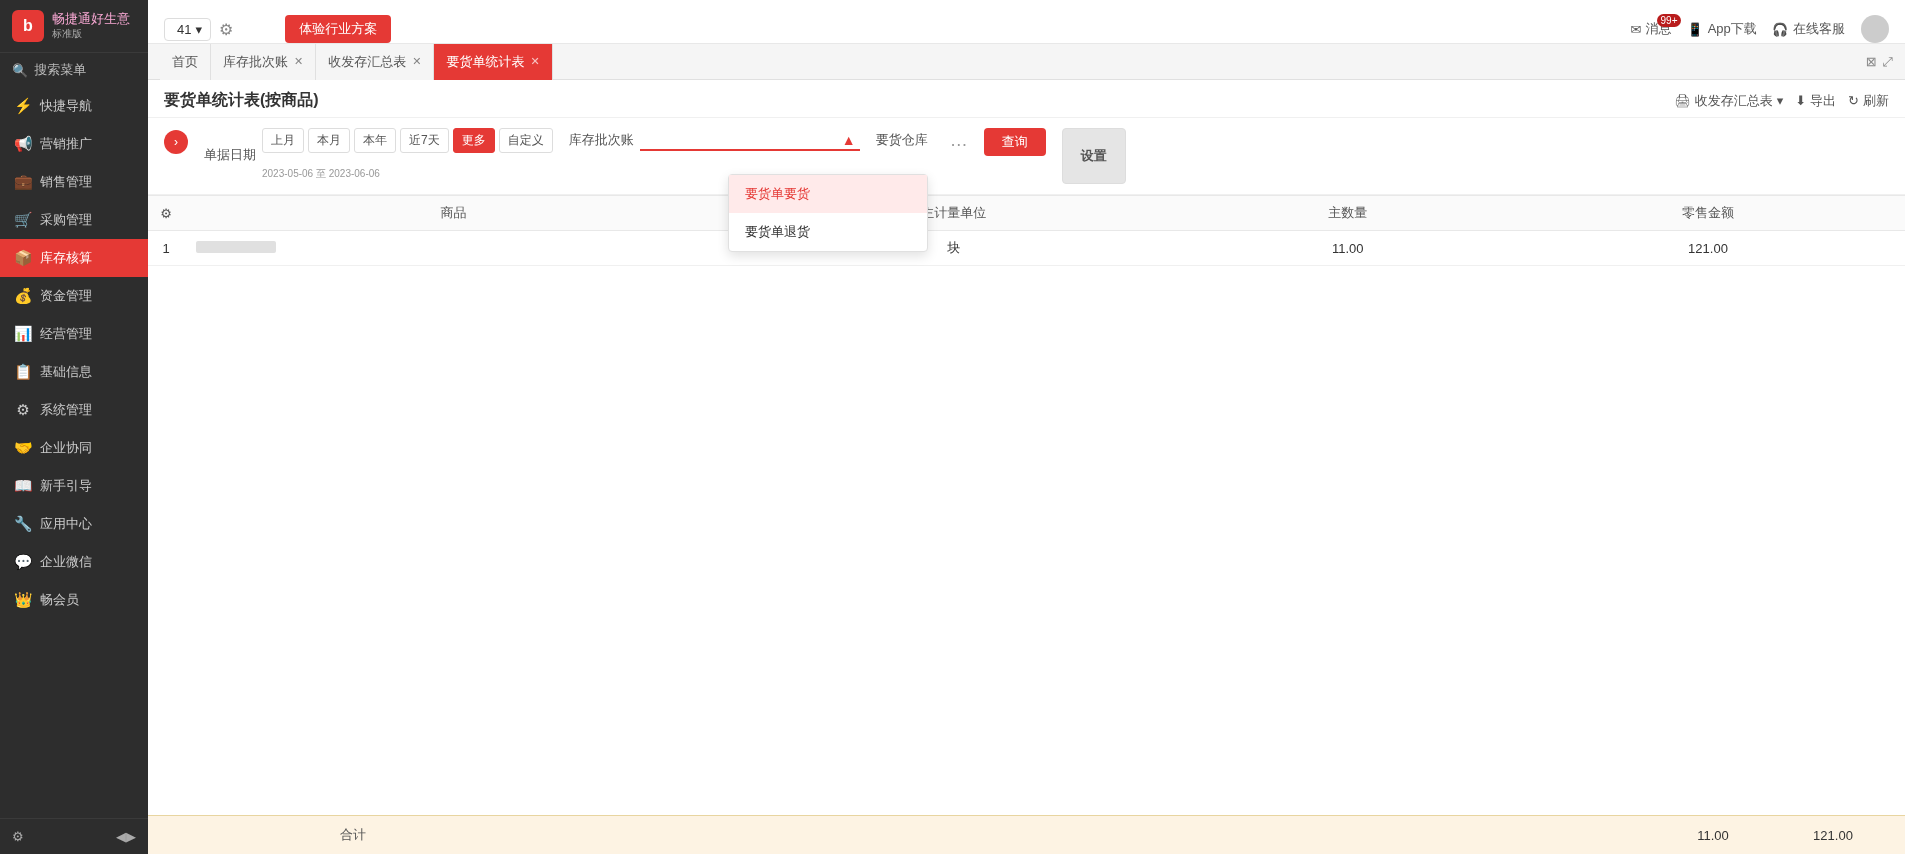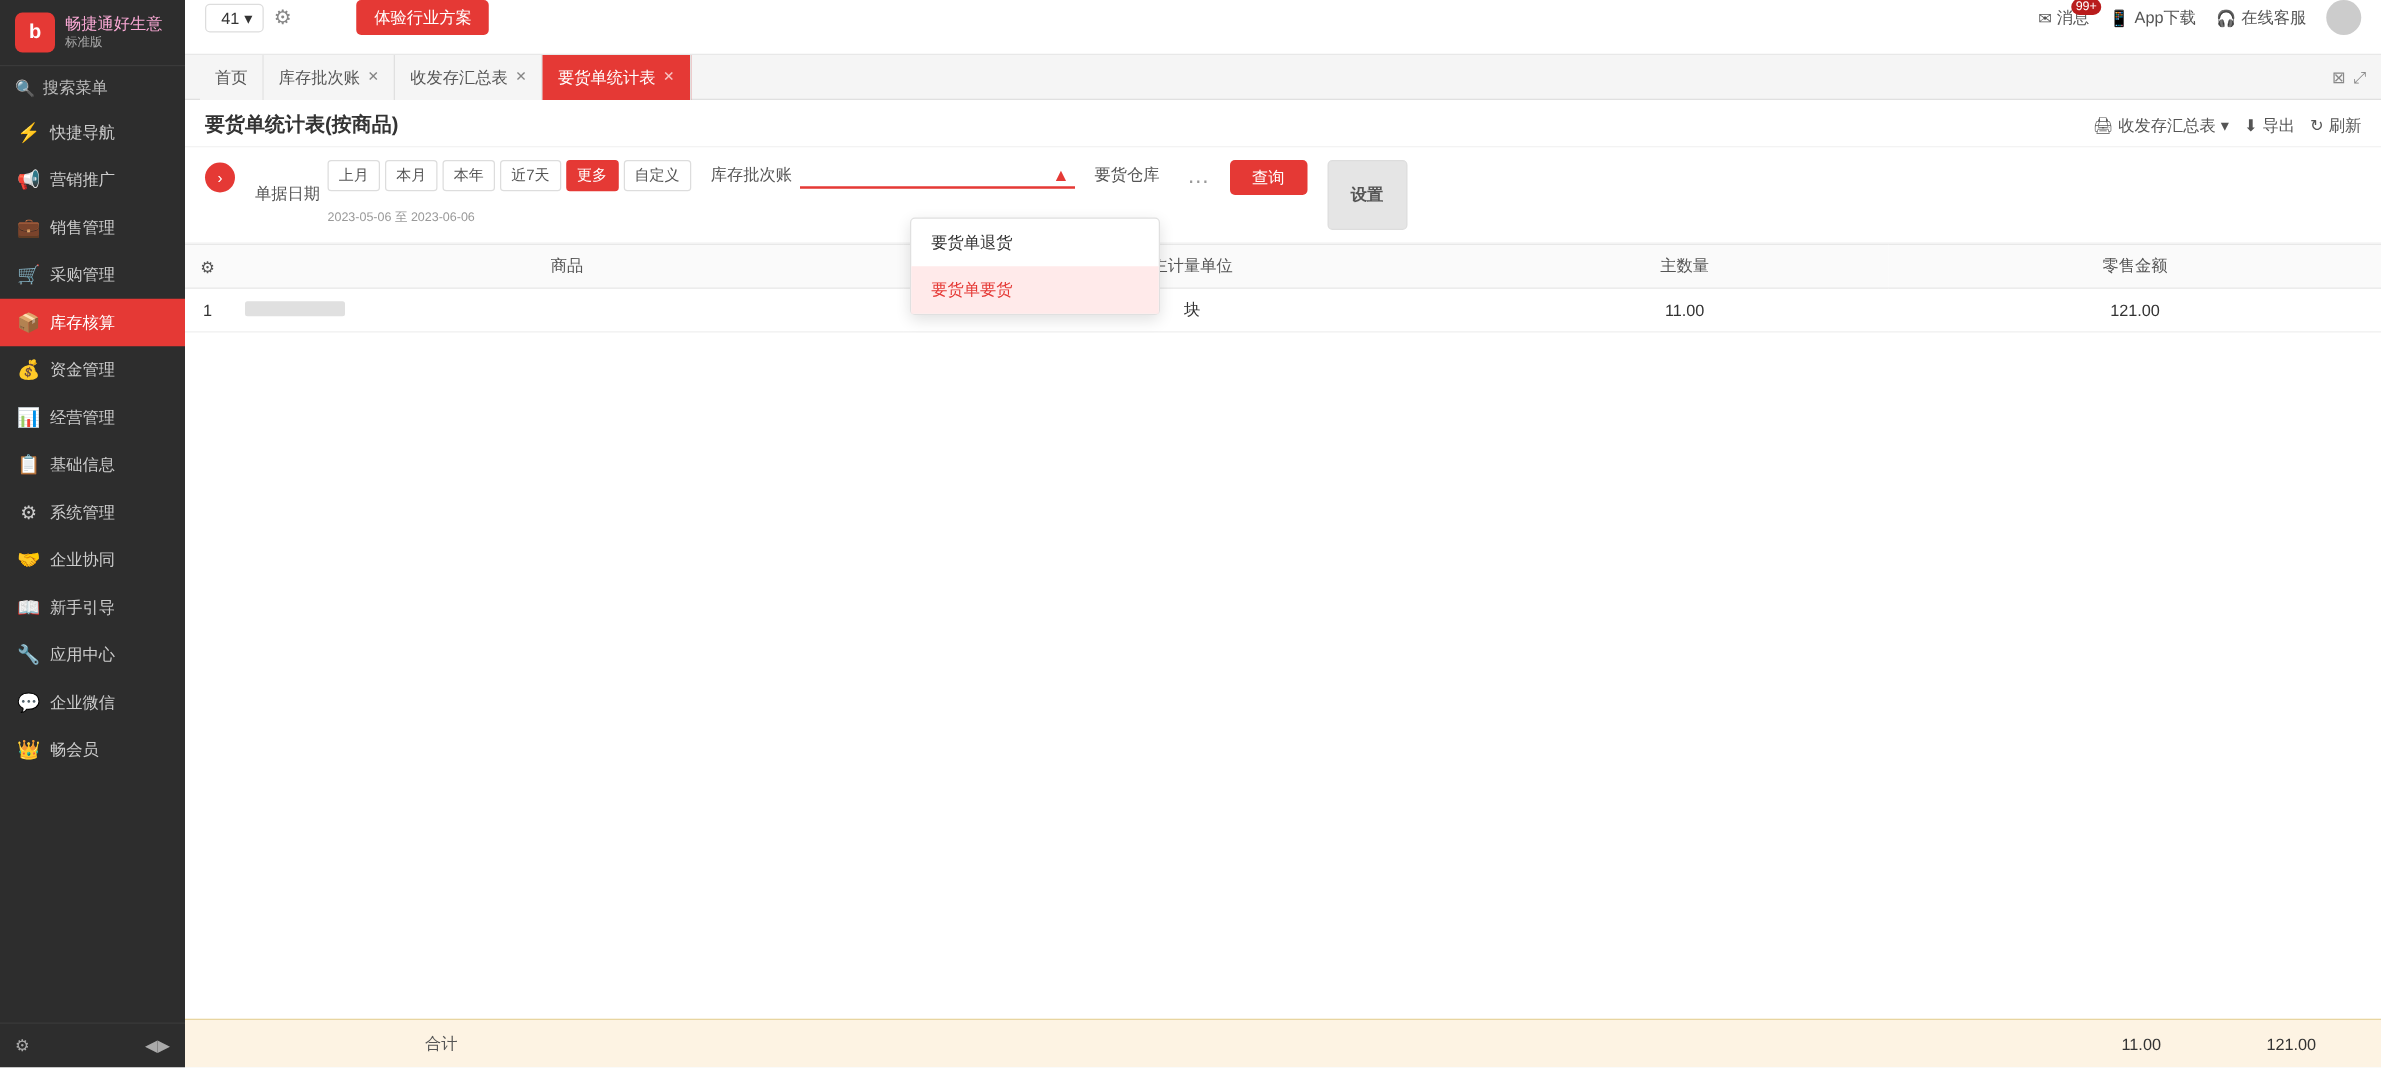"41" .topbar { align-items: flex-start -> flex-end }
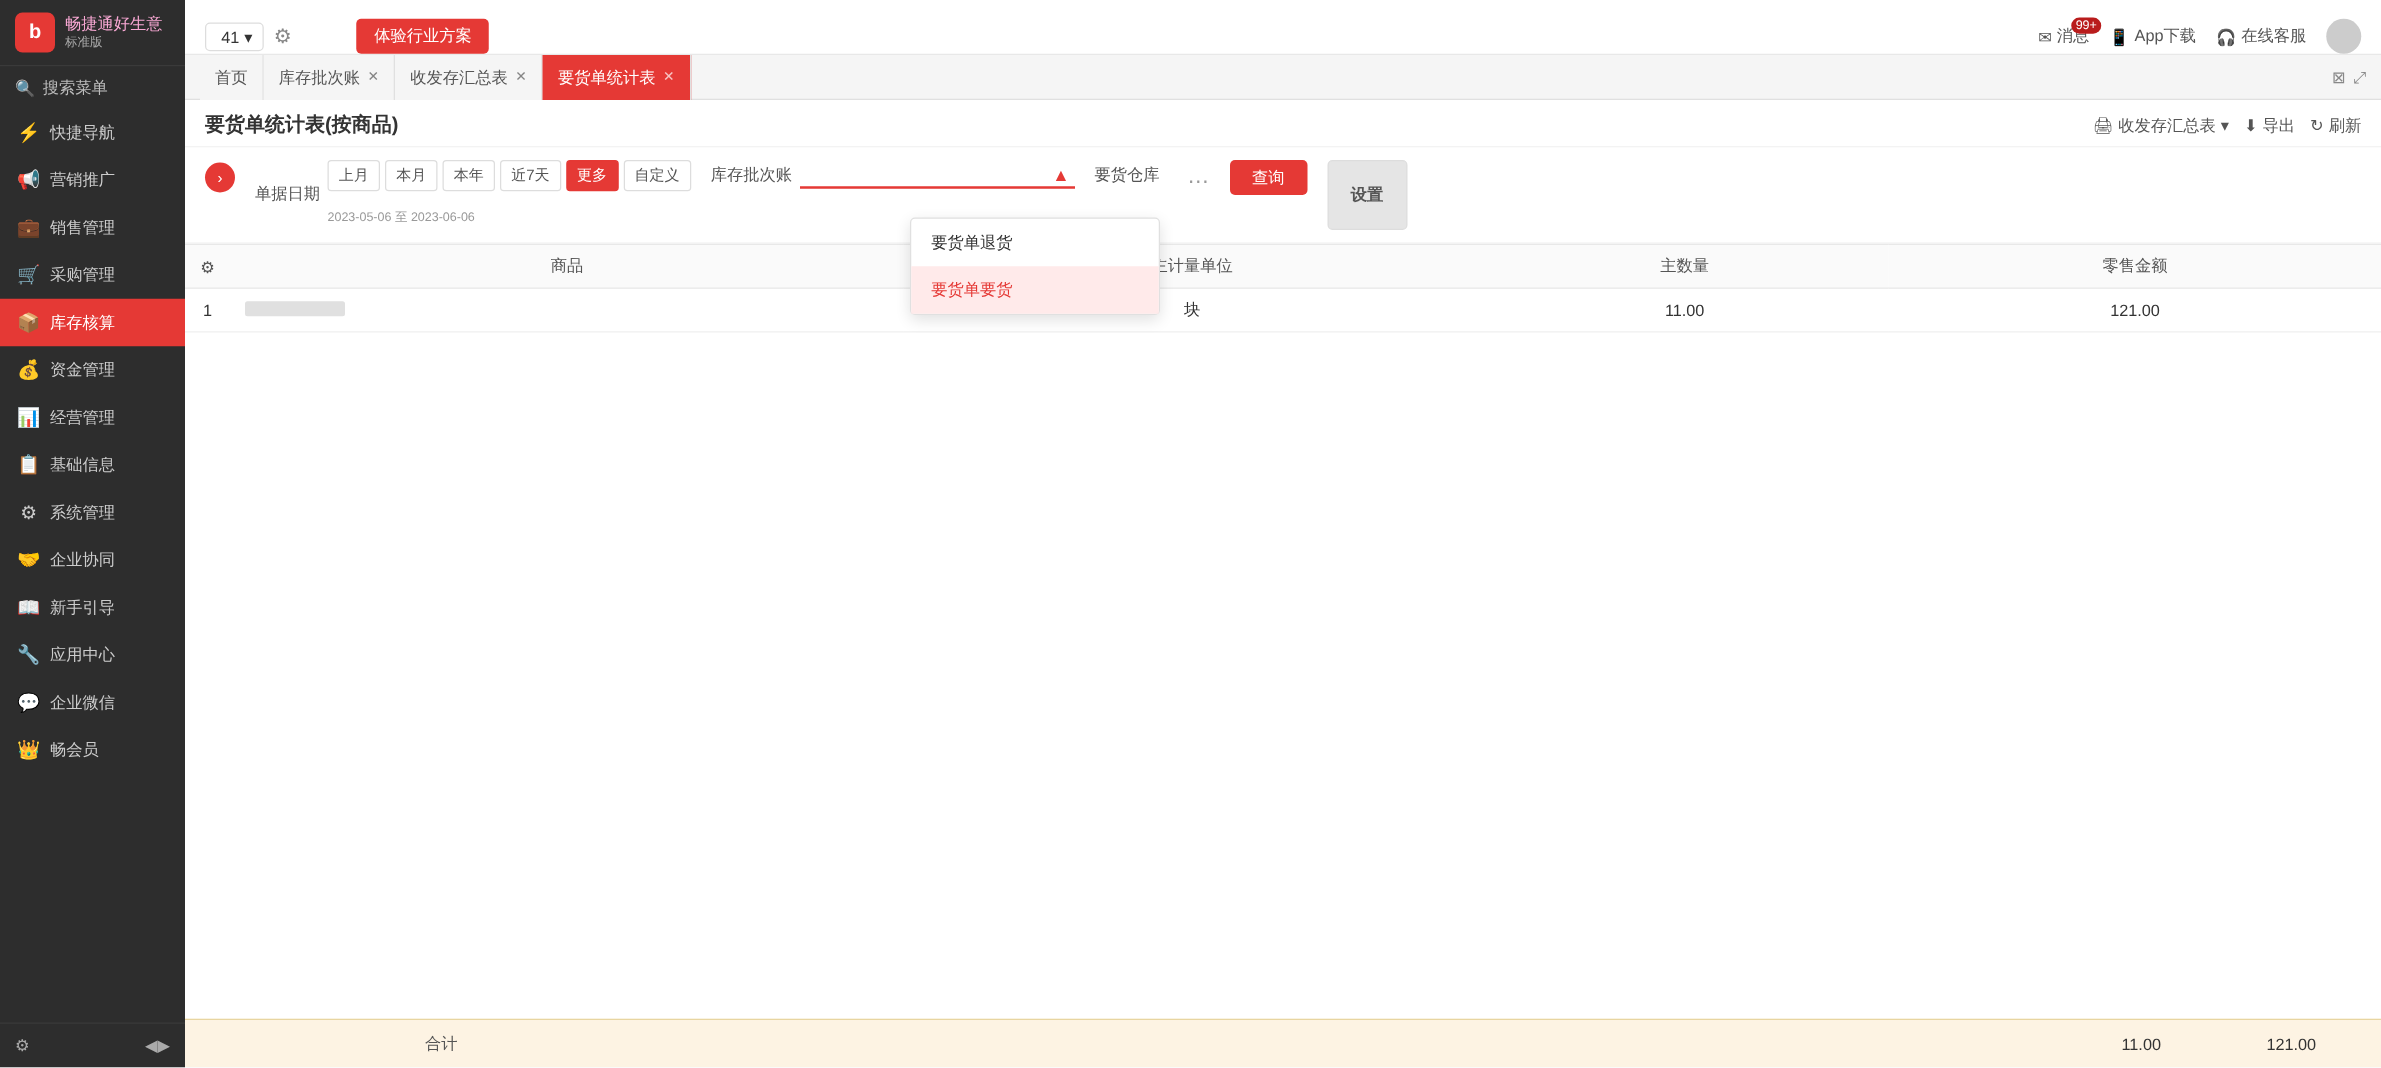"要货单退货" div.dropdown-item { order: before "要货单要货" -> after "要货单要货" }
